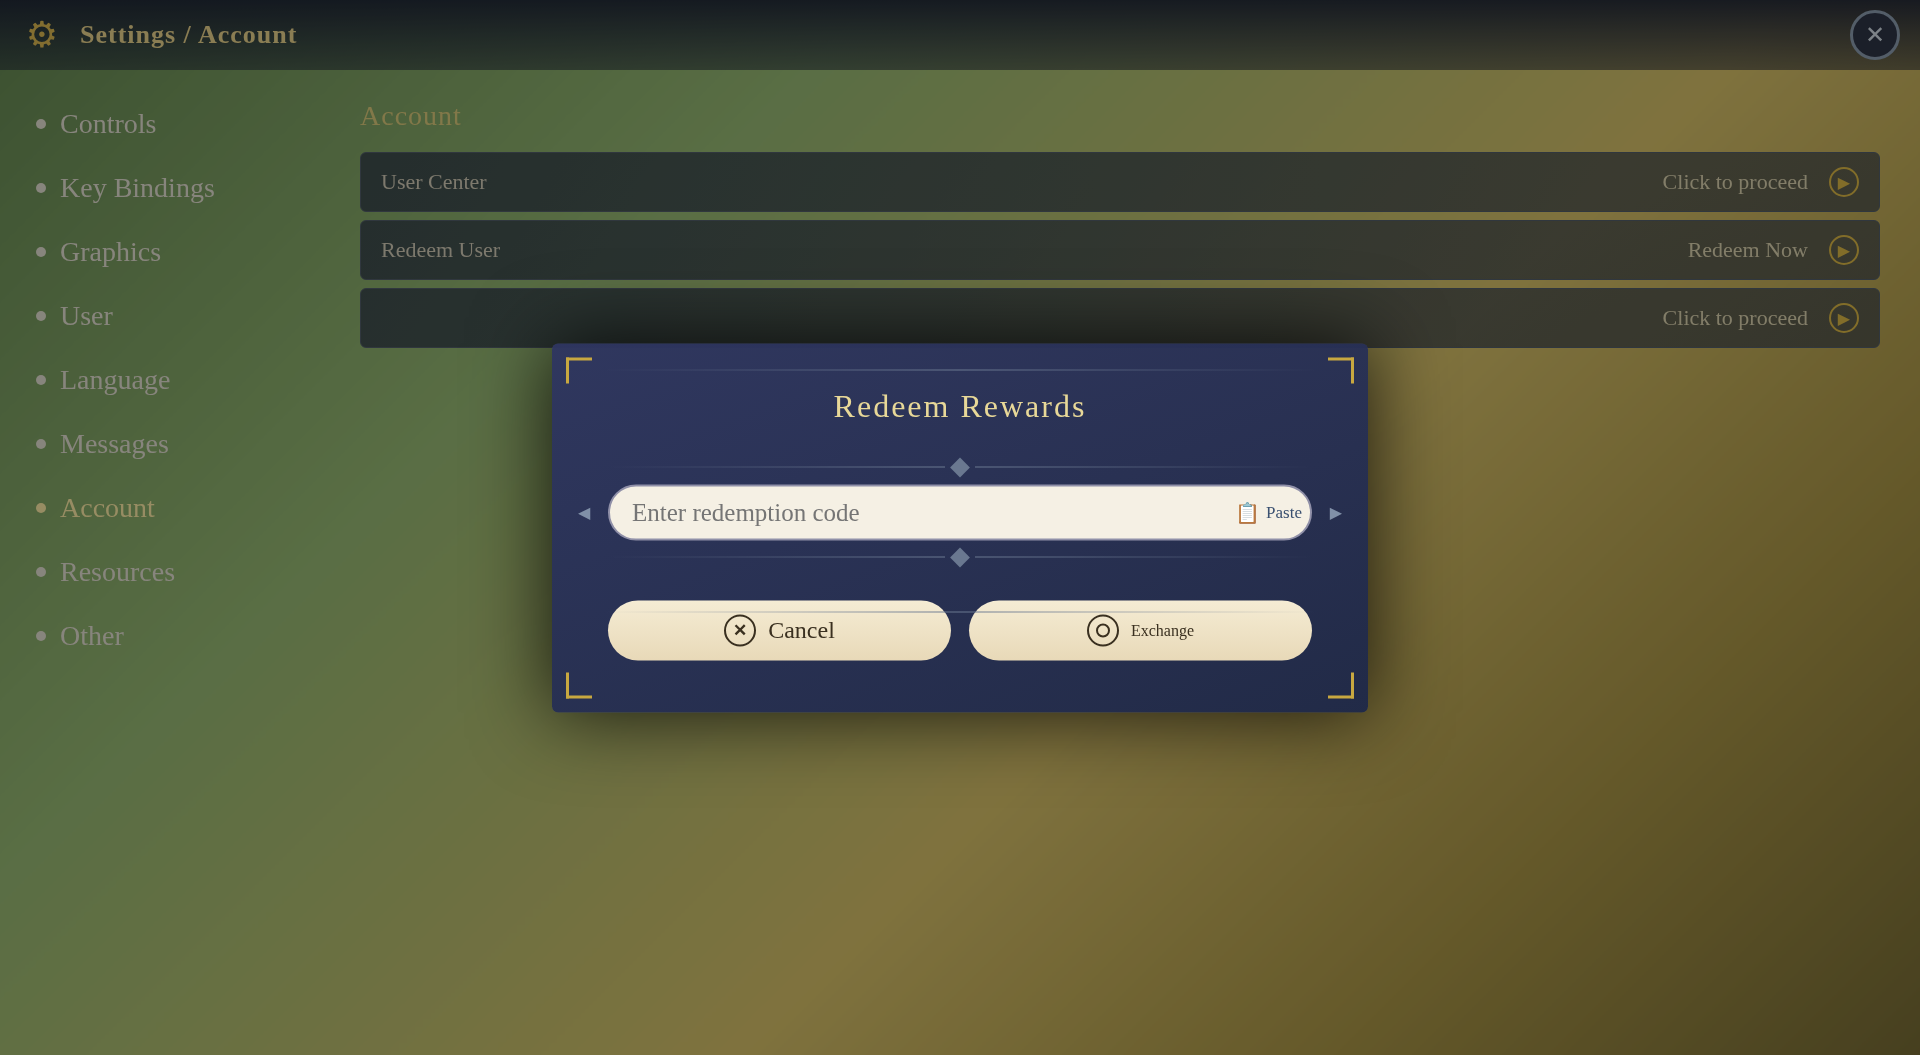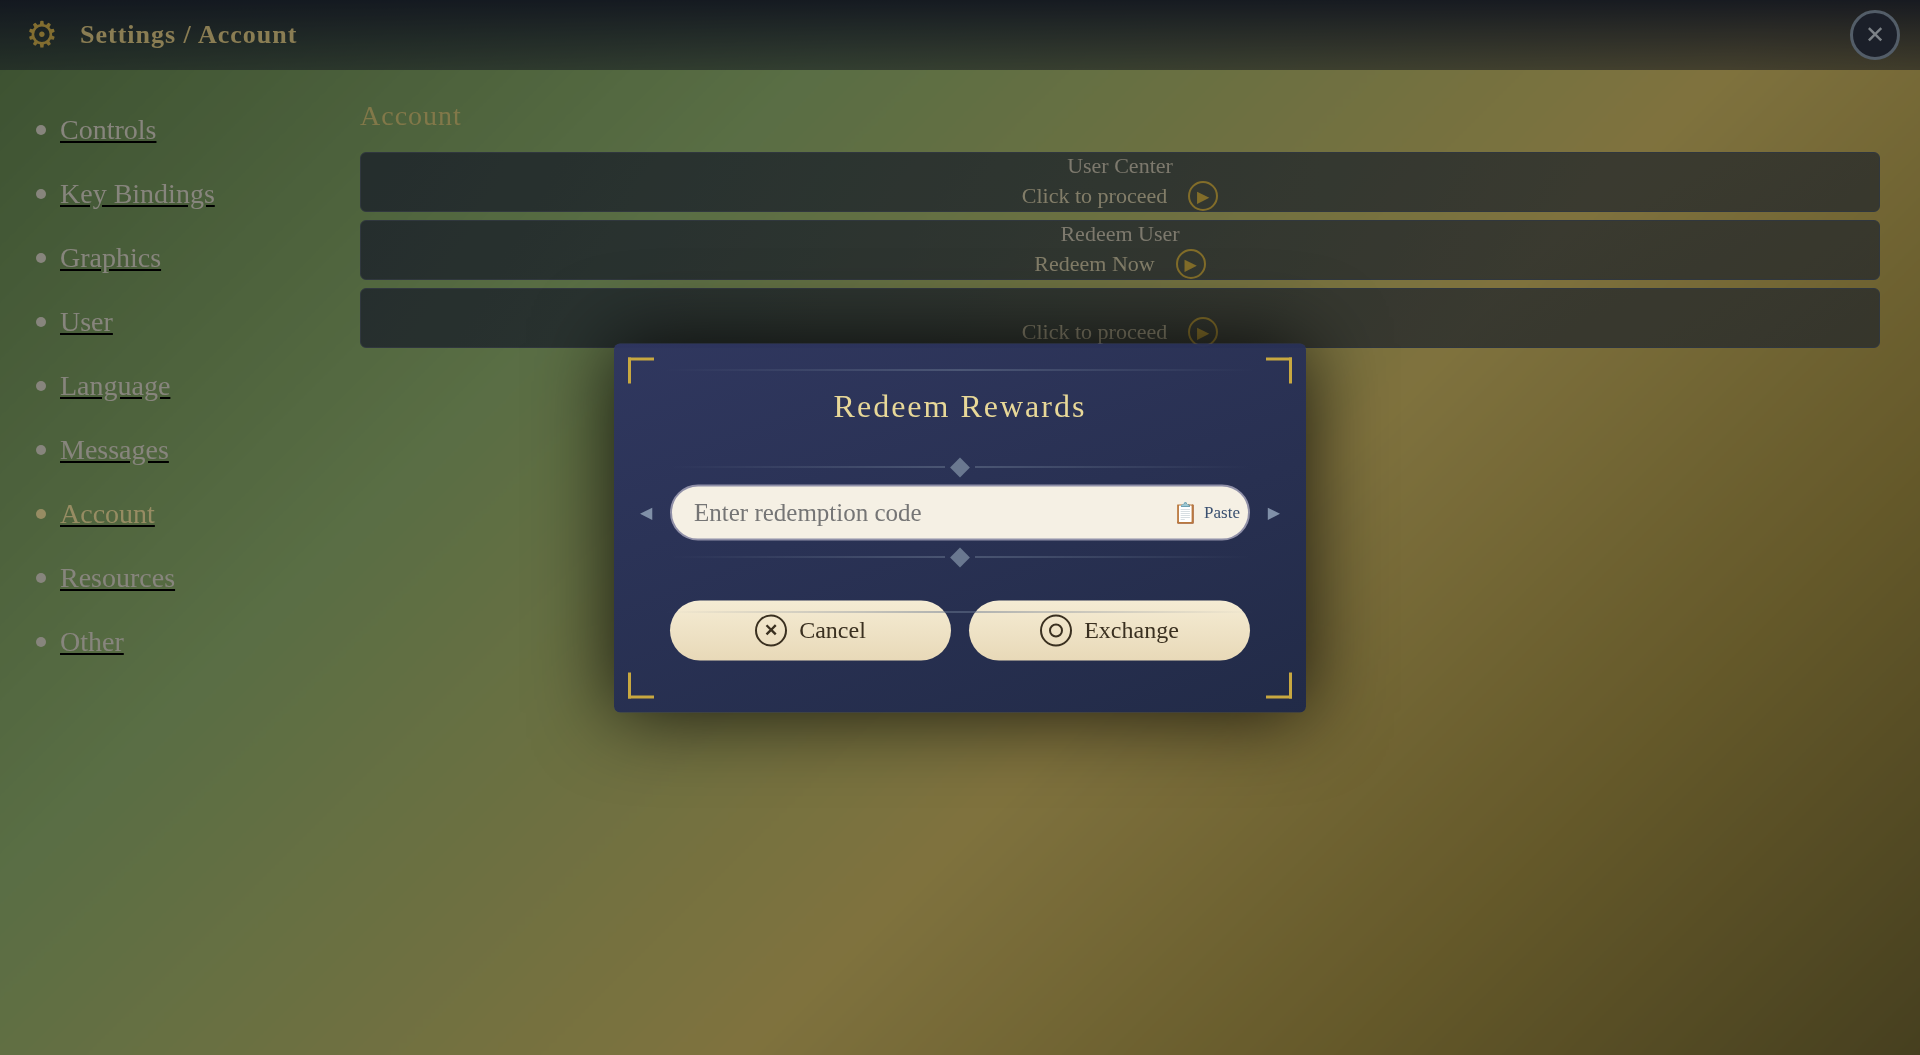"Controls" .sidebar { padding: 30px 20px -> 24px 20px; text-decoration: underline -> none }
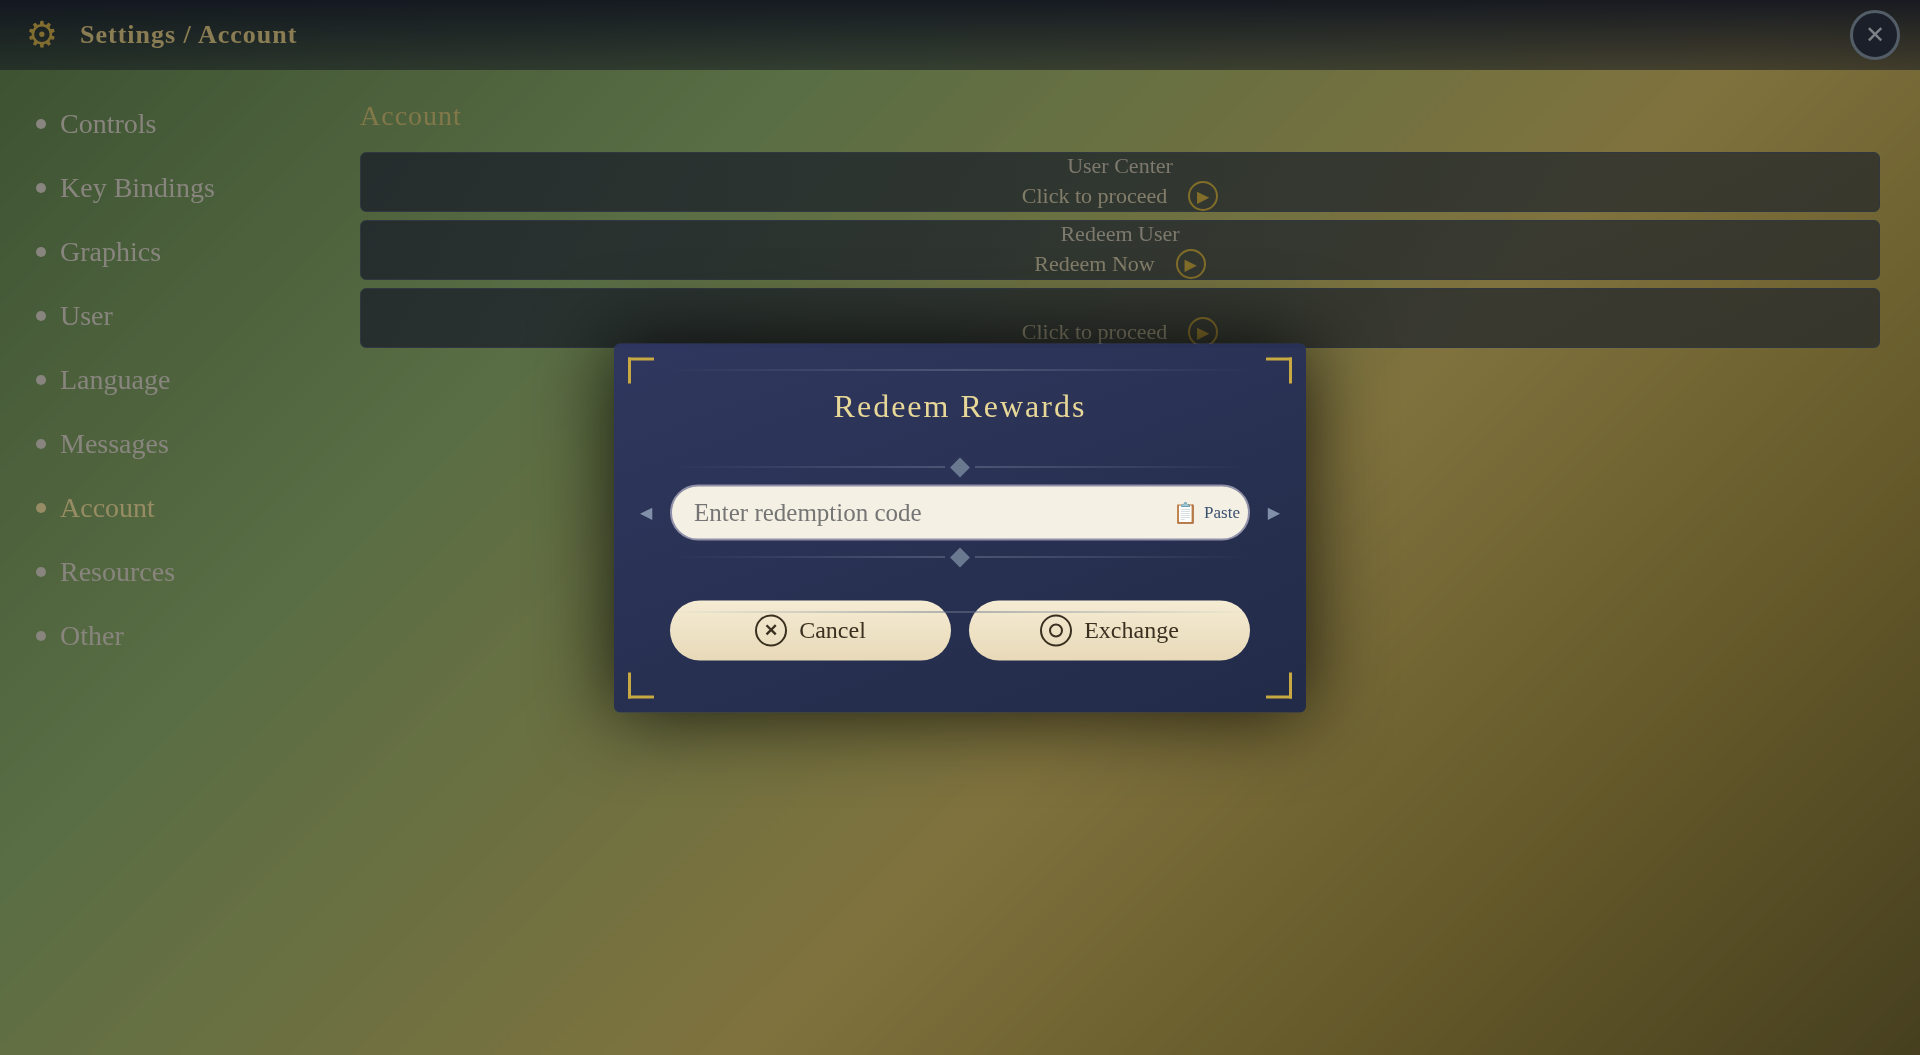"User Center" .account-row { flex-direction: column -> none }
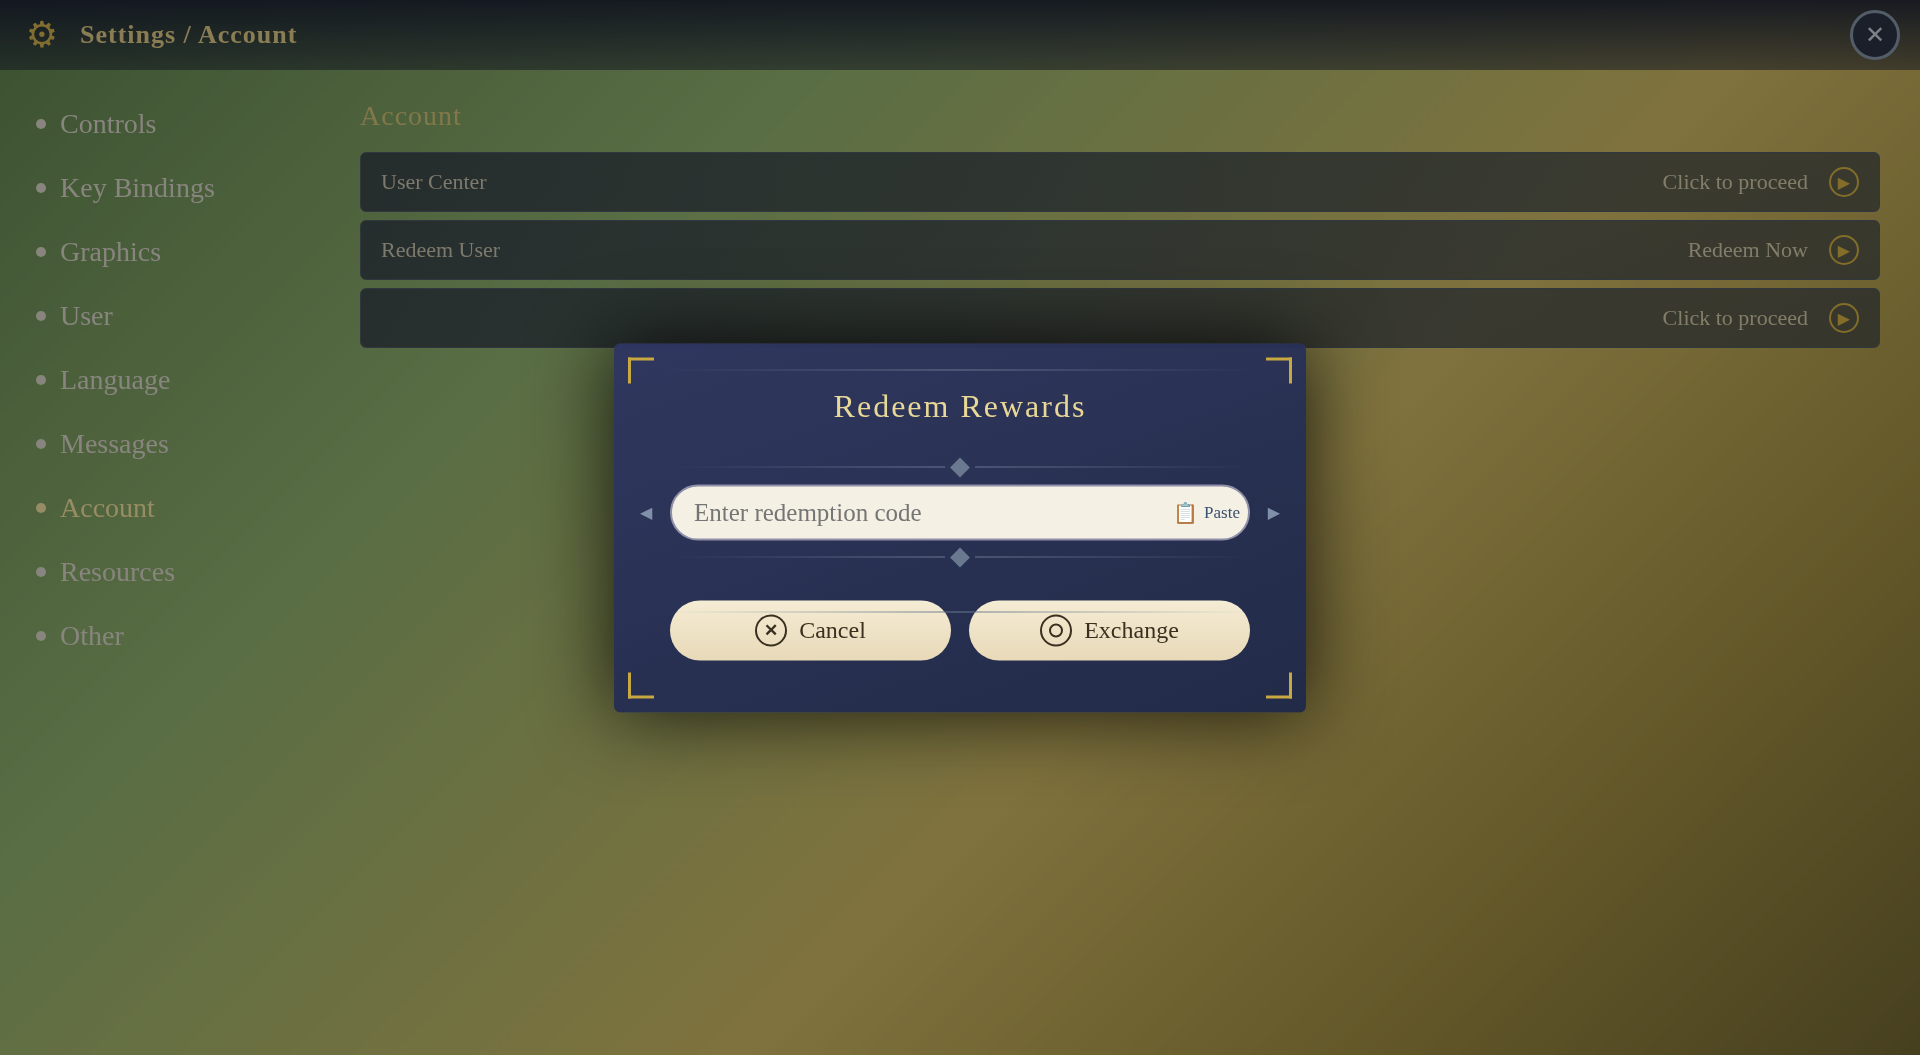"Redeem Rewards" div { width: 692px -> 816px }
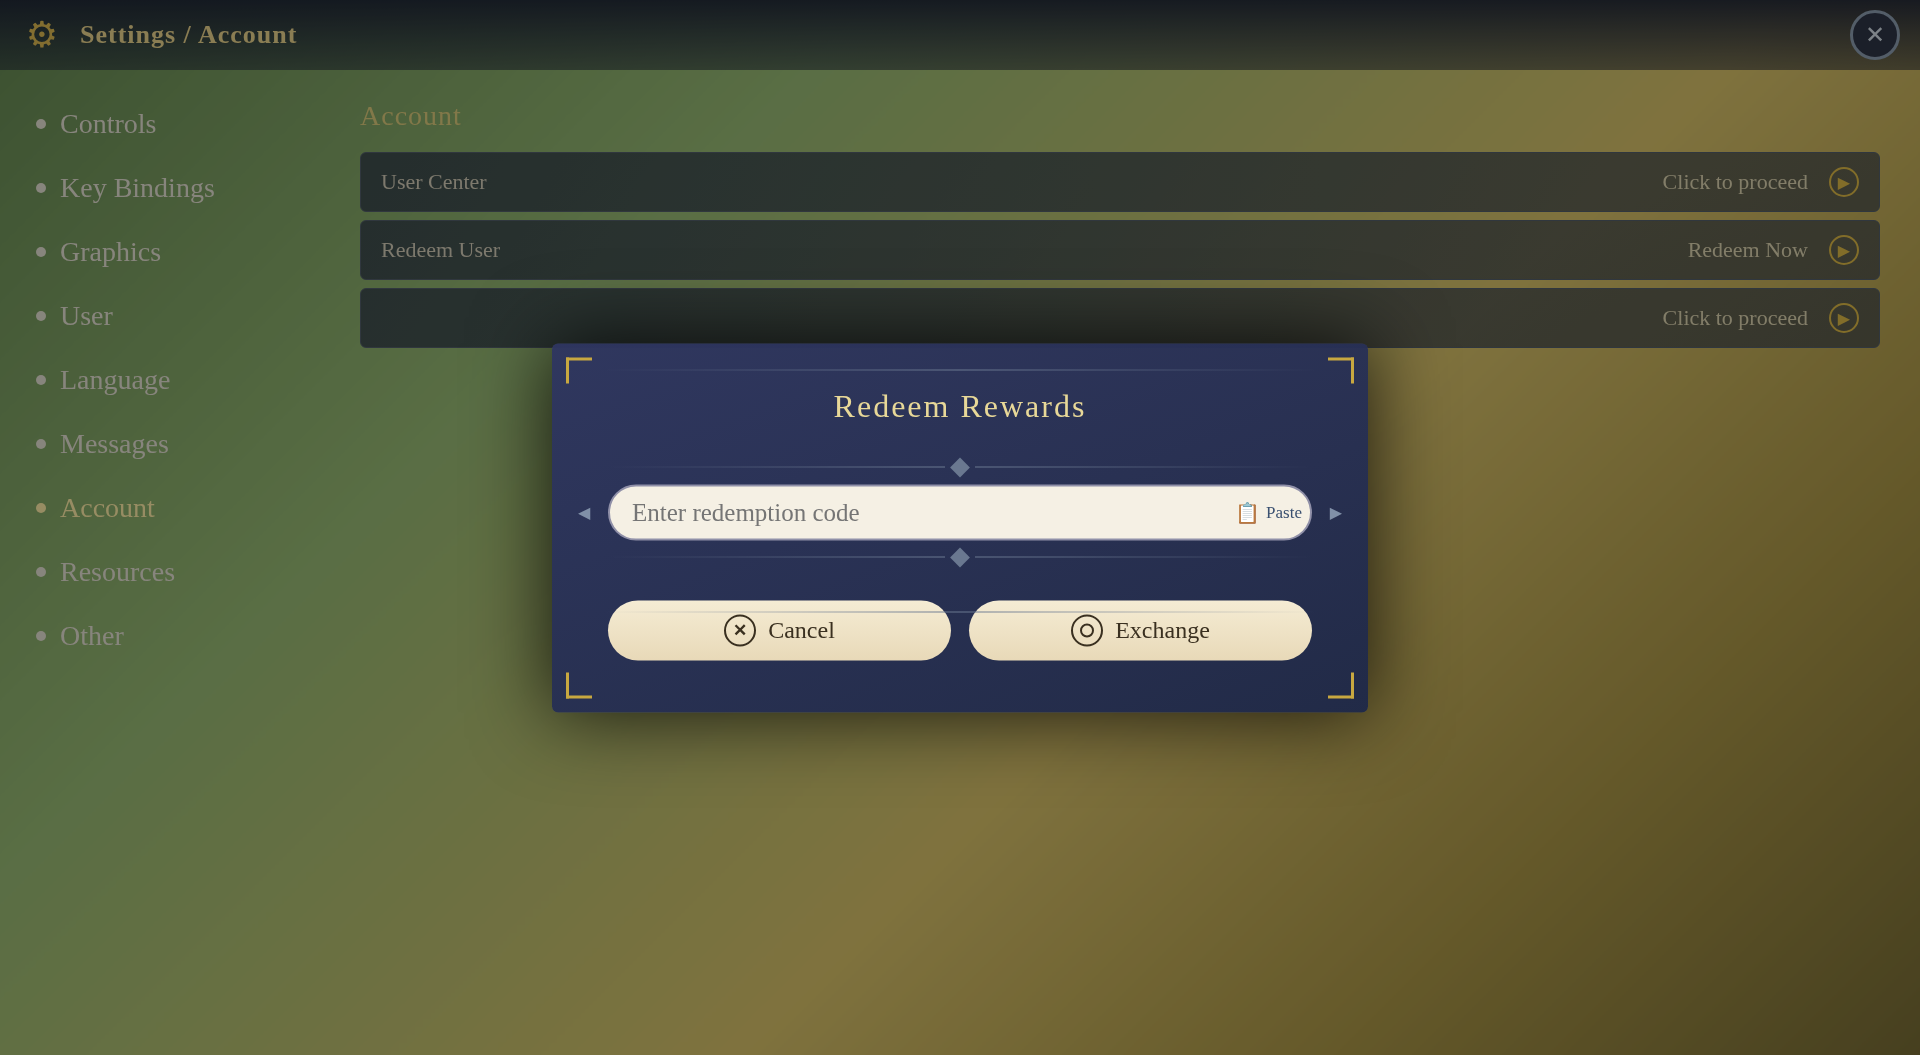"Exchange" button { font-size: 24px -> 16px }
